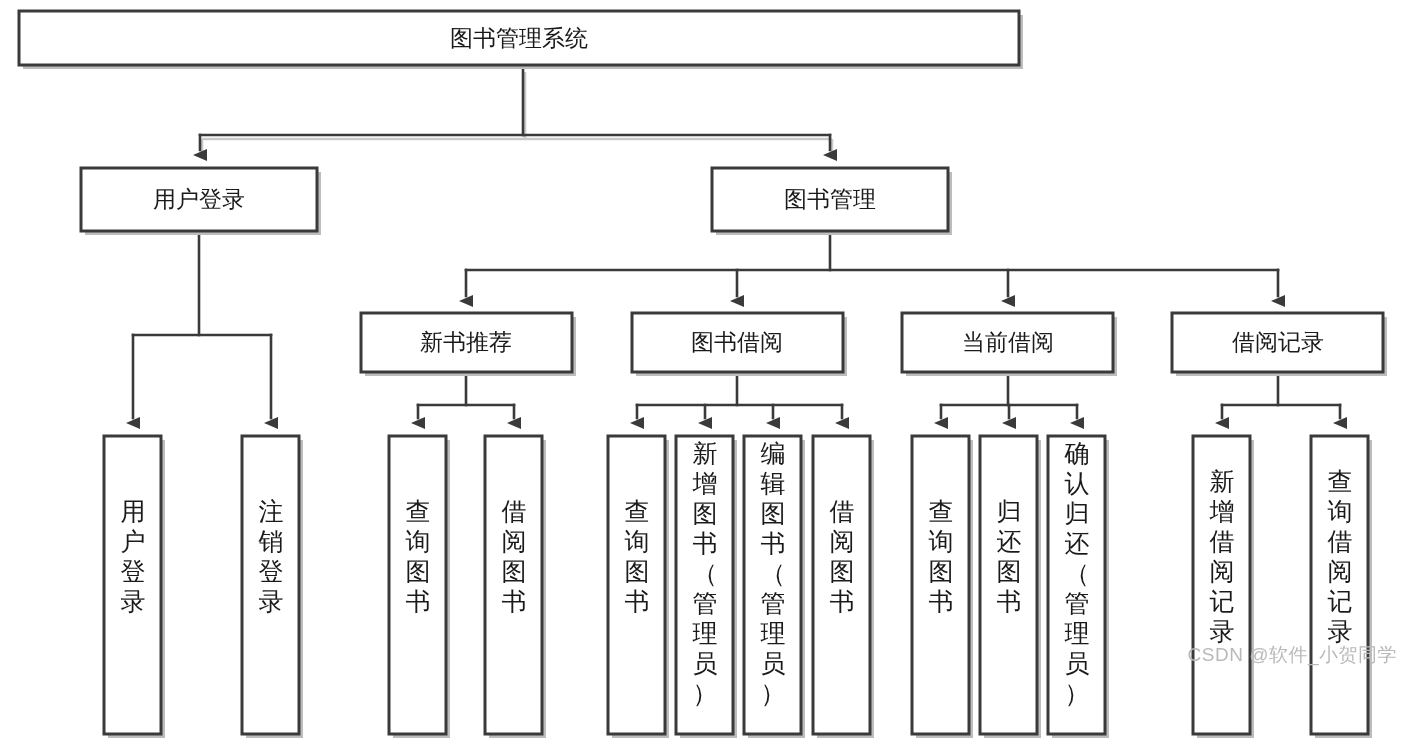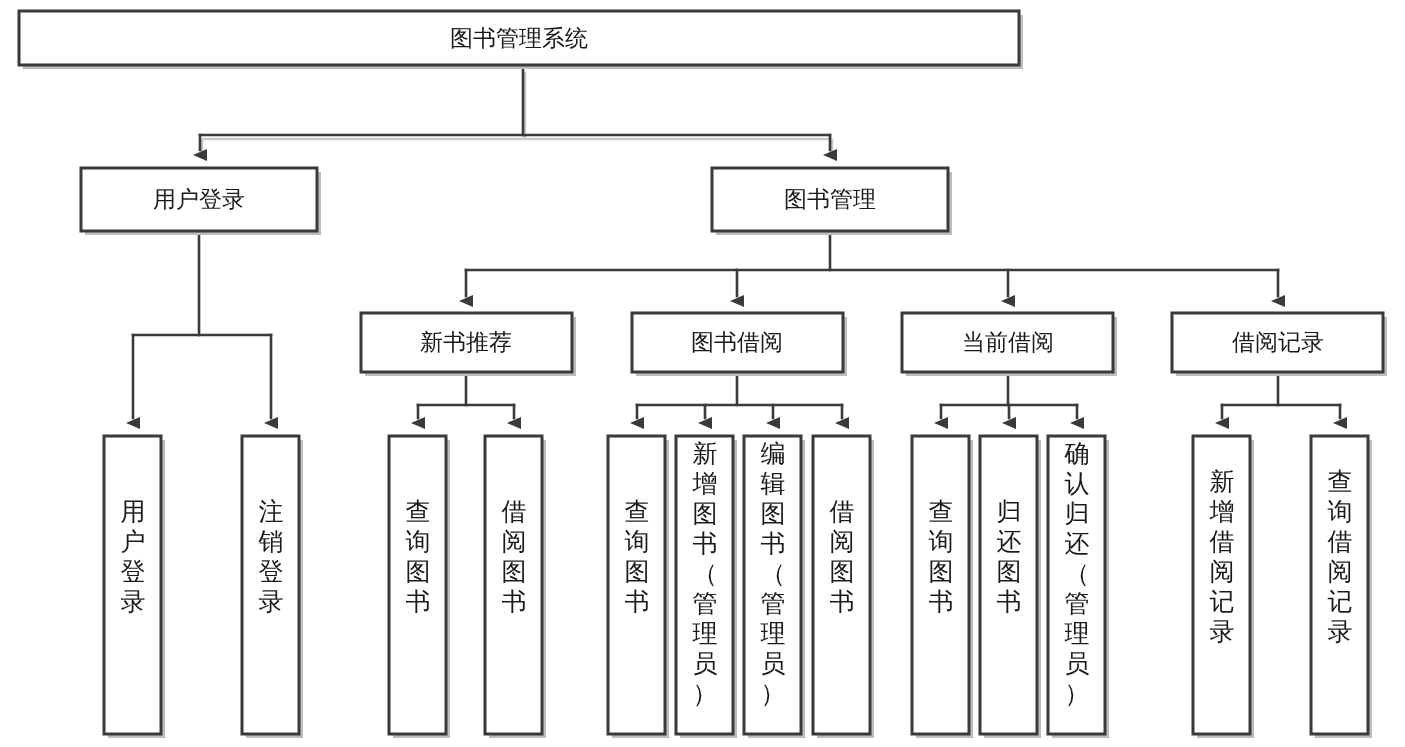"CSDN @软件_小贺同学" div.watermark { html: none -> <div>CSDN @软件_小贺同学</div> }
